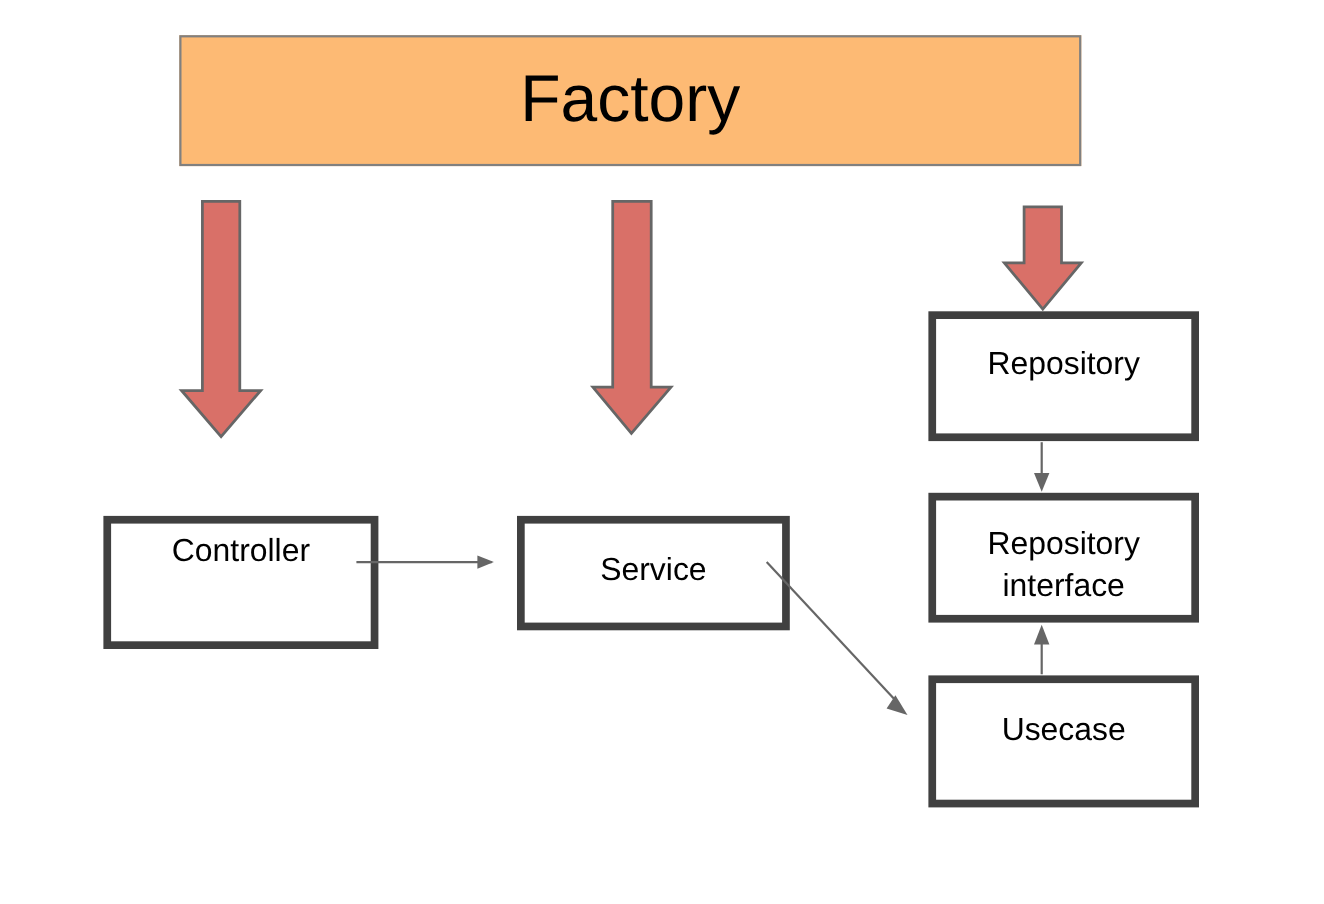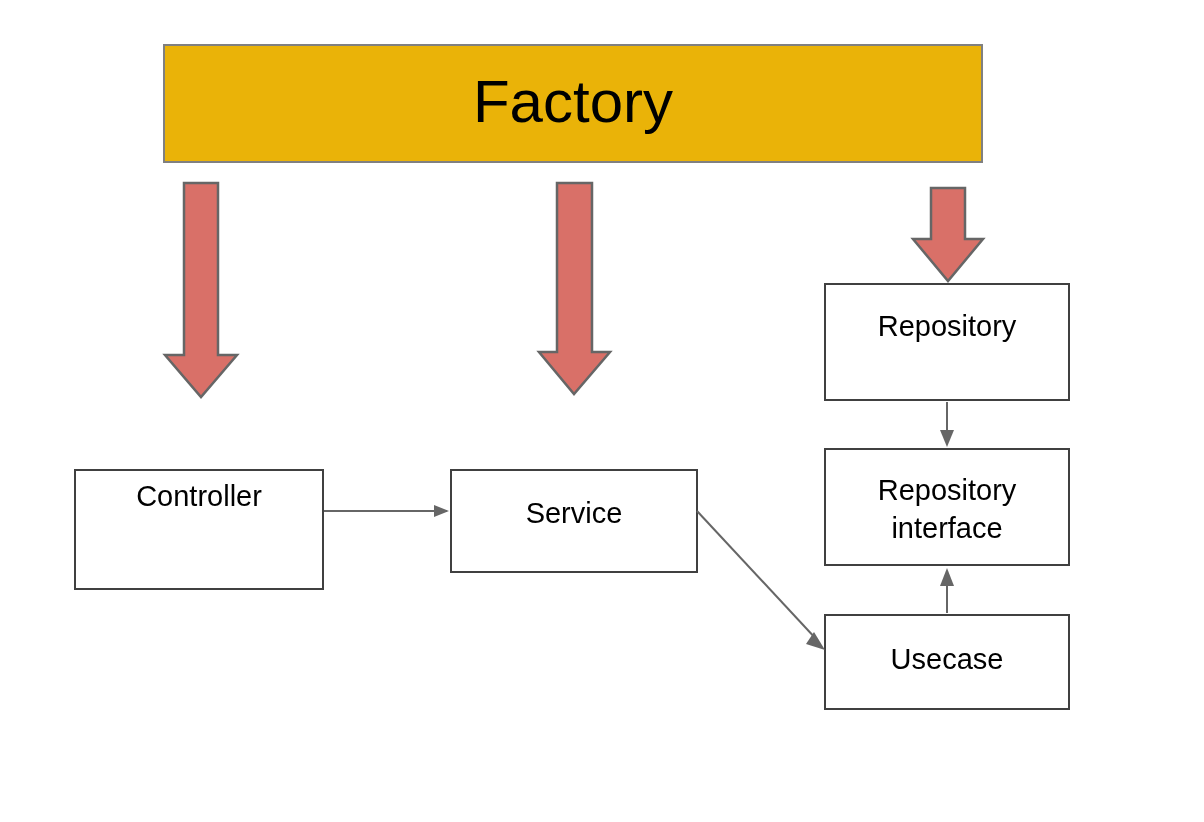"Factory" #node-factory { background: #eab308 -> #fdba74; top: 44px -> 32px }
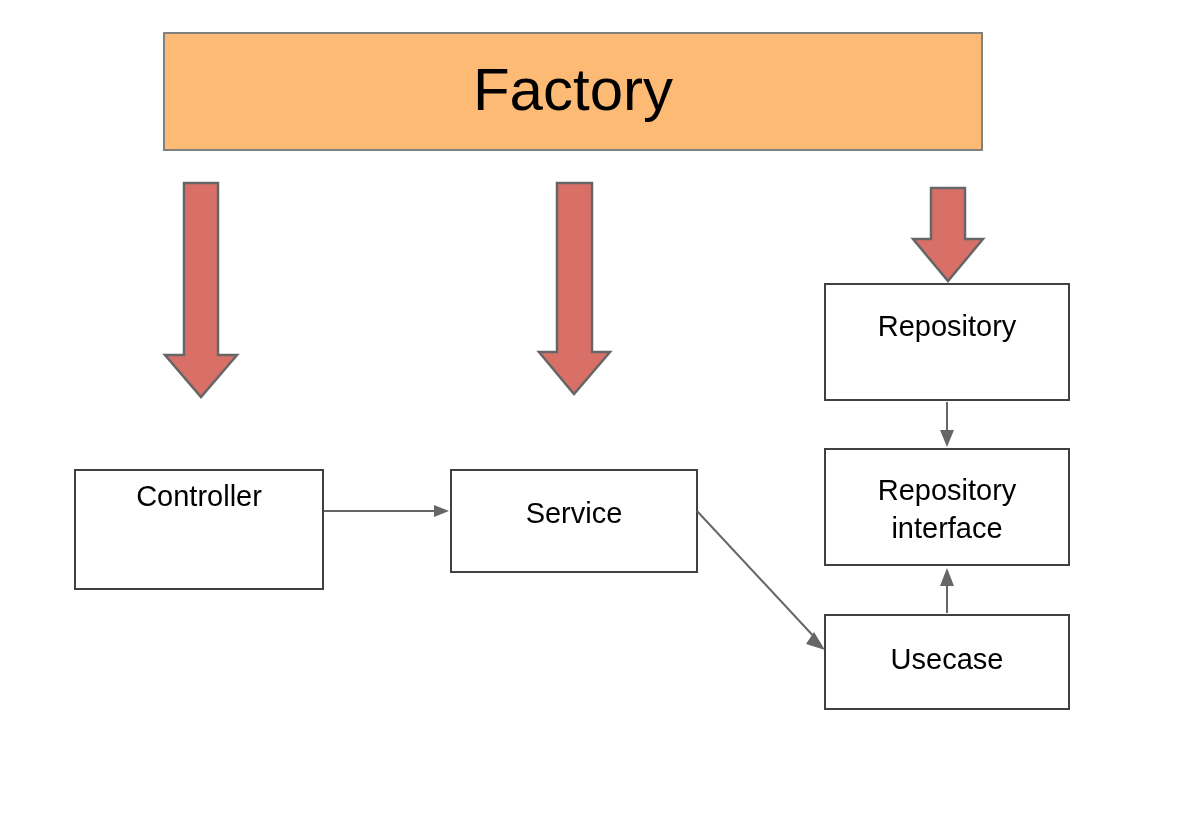"Repository" .box { border: 2px solid #404040 -> 7px solid #404040; margin-left: none -> 20px }
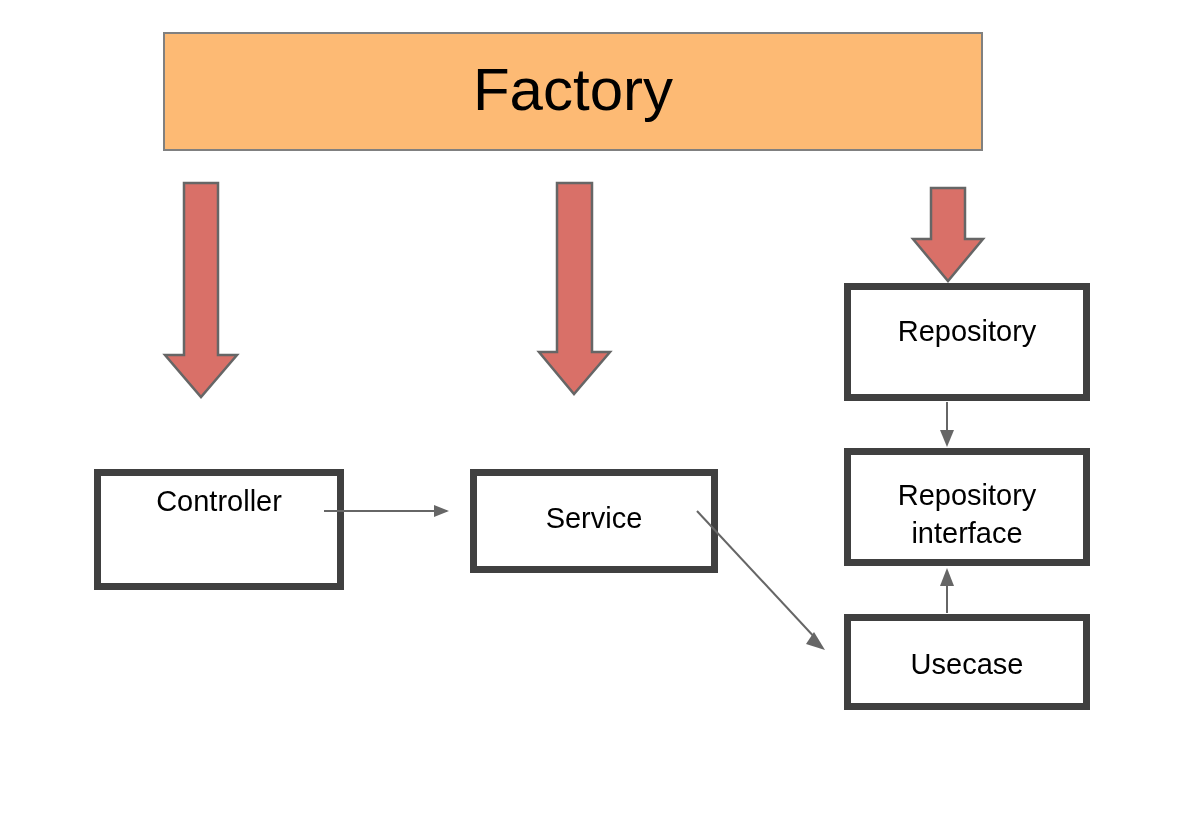"Usecase" #node-usecase { height: 96px -> 120px }
